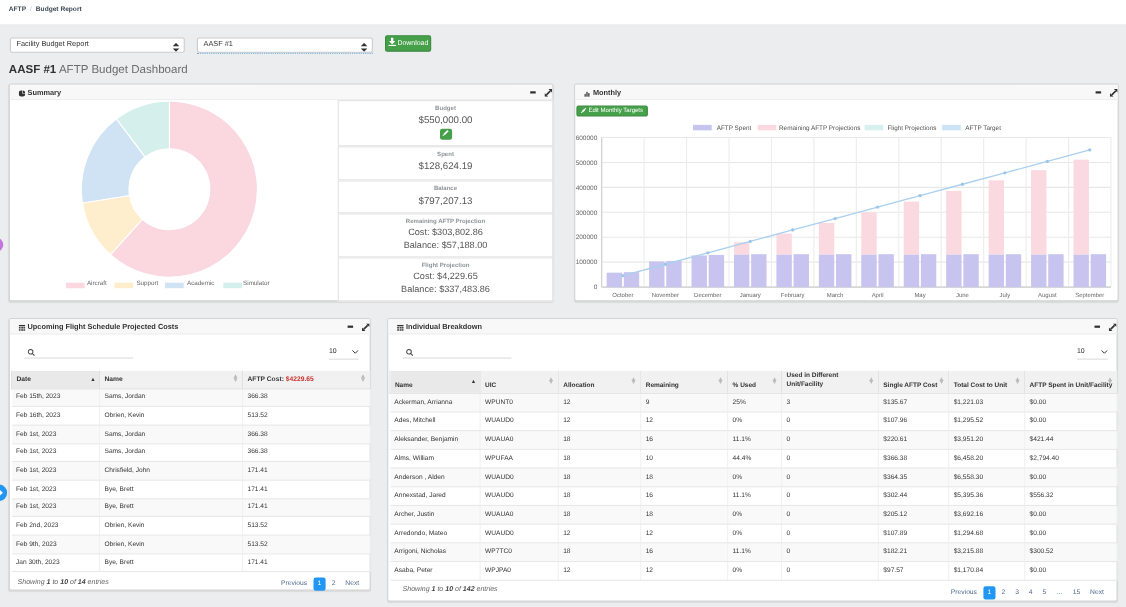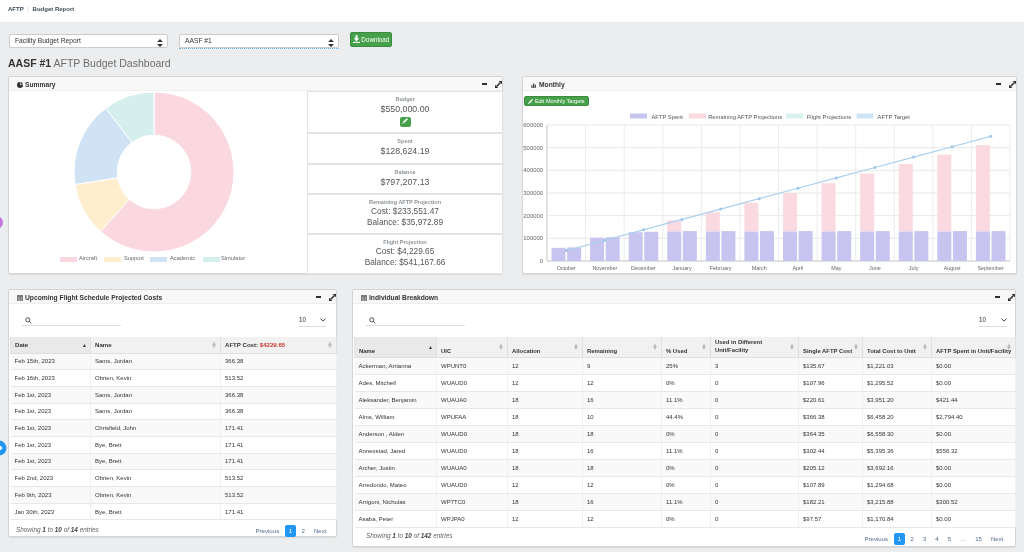"Cost: $233,551.47" div.scost { text: $233,551.47 -> $303,802.86 }
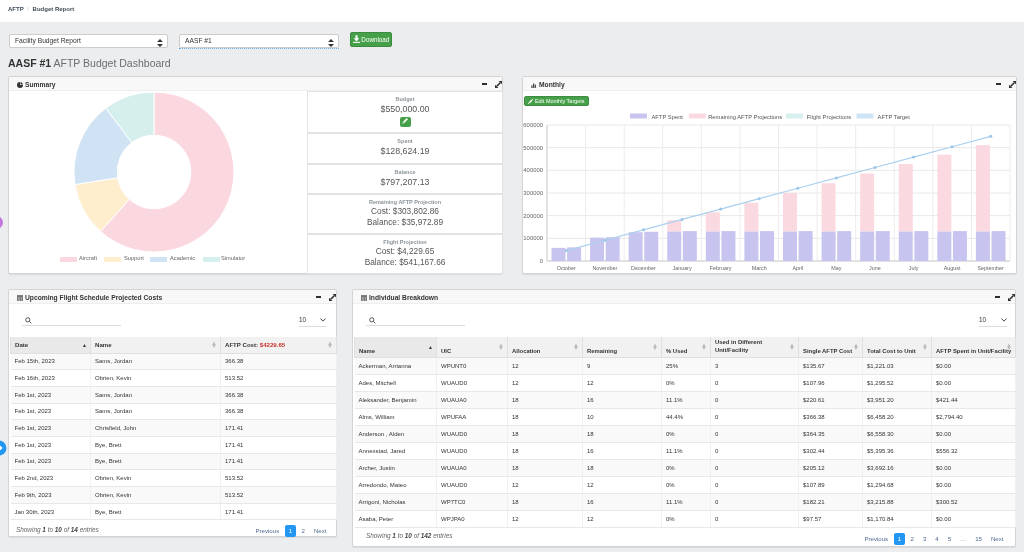"Balance: $35,972.89" div.scost { text: $35,972.89 -> $57,188.00 }
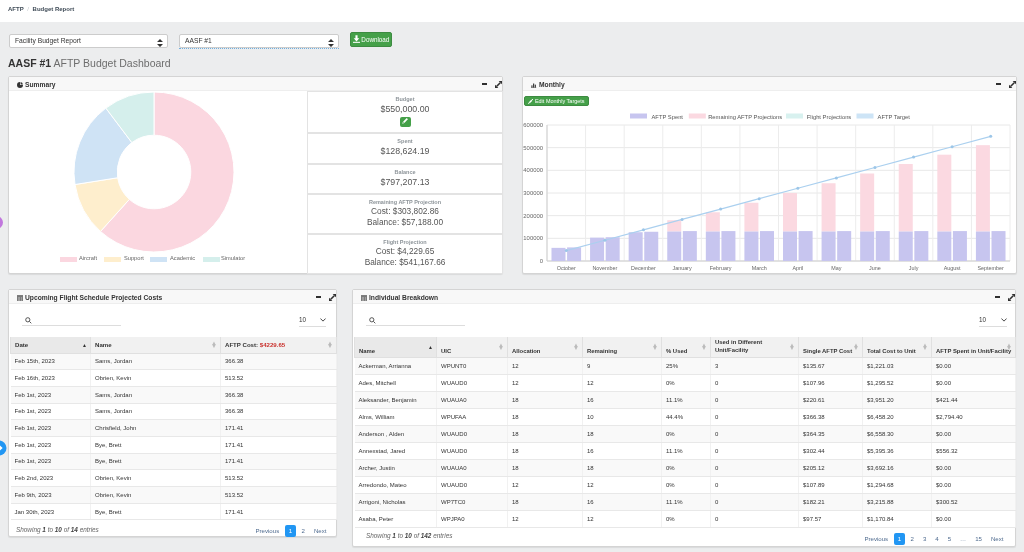"Balance: $541,167.66" div.scost { text: $541,167.66 -> $337,483.86 }
